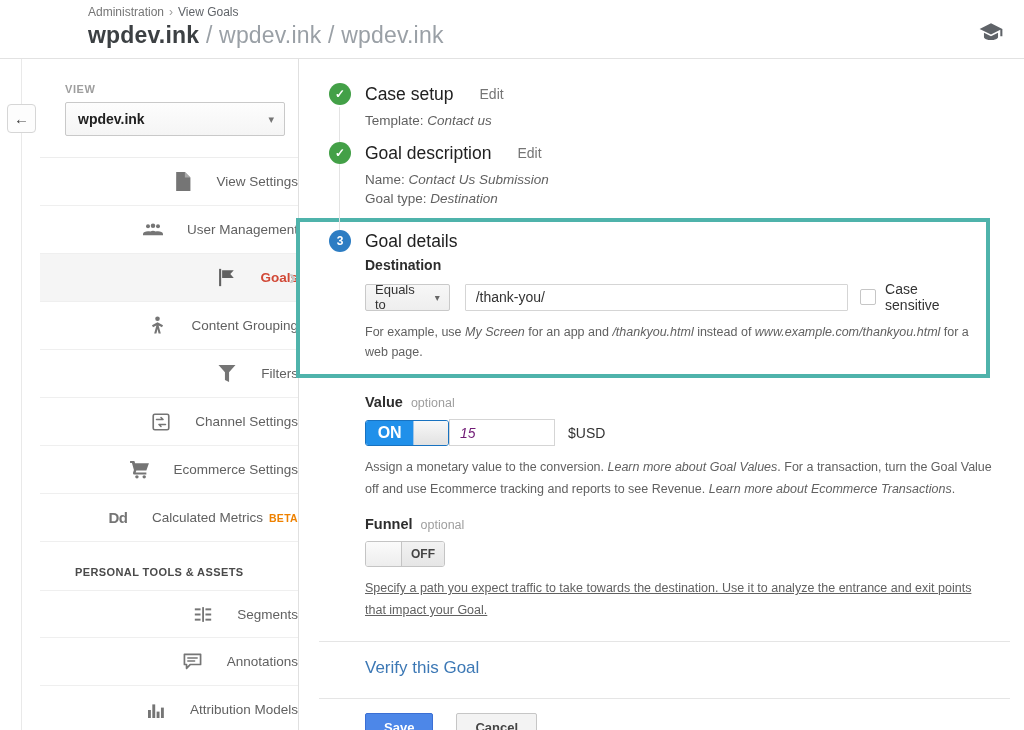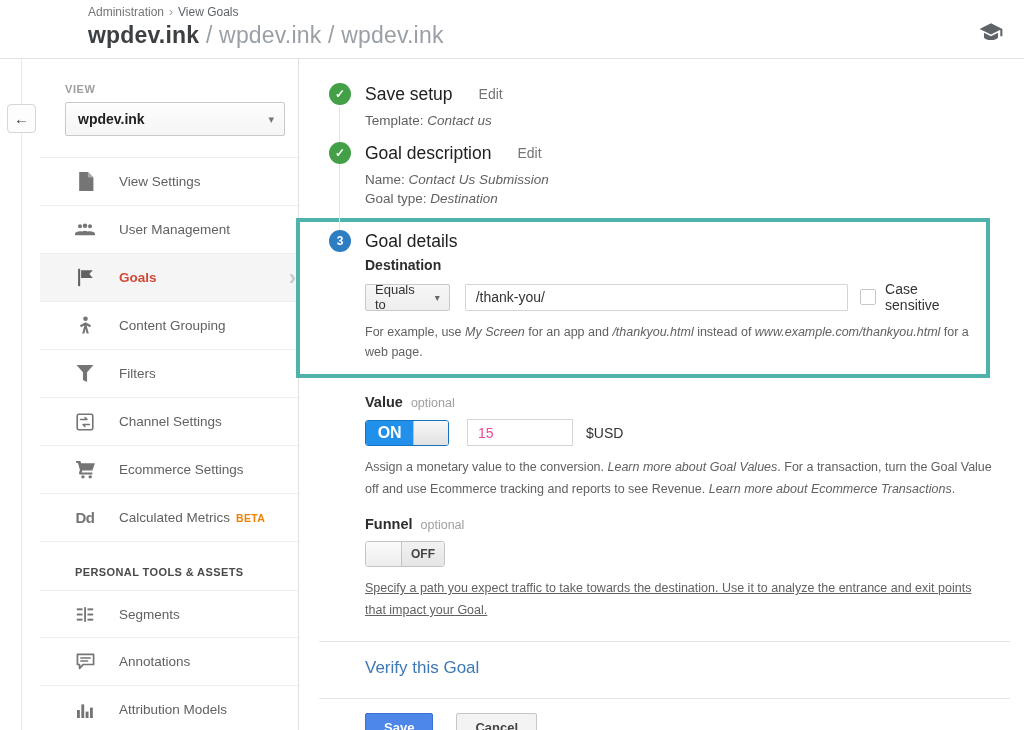"Save setup" span.step-title { text: Save -> Case }
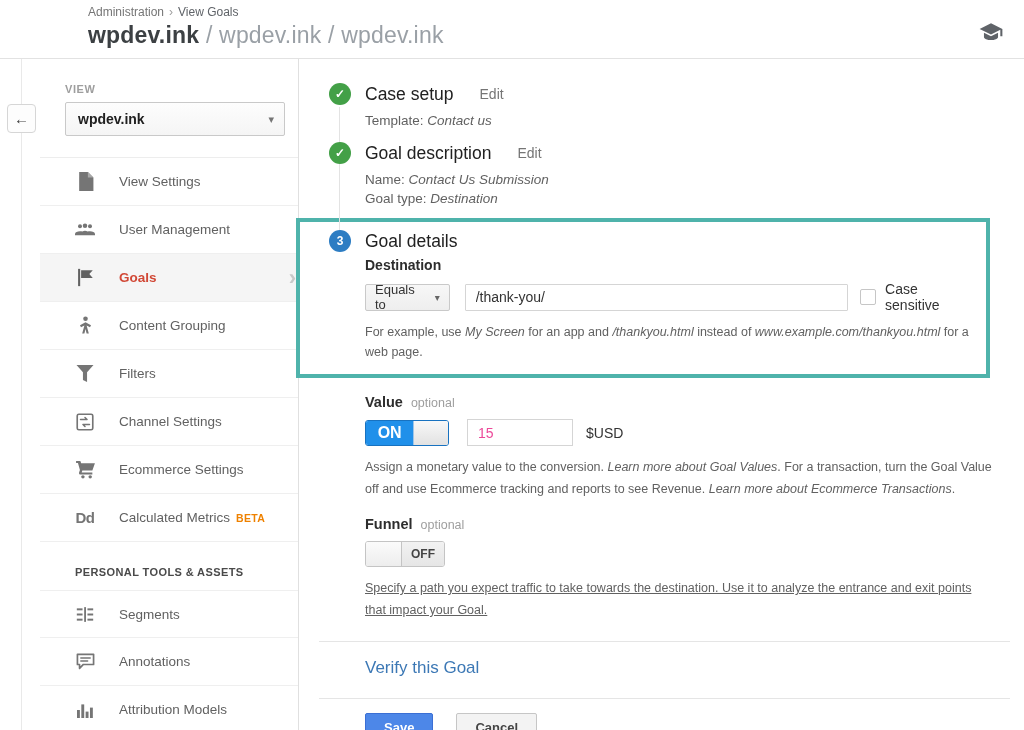"View Settings" .nav-item { justify-content: none -> flex-end }
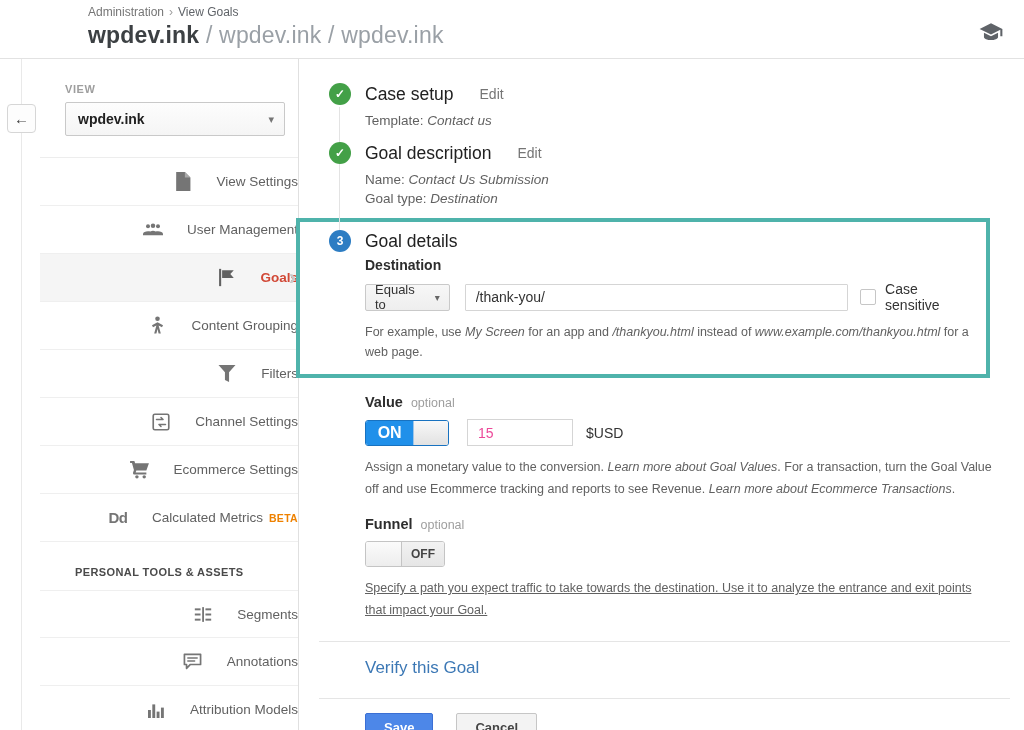"15" .value-input { color: #ec4899 -> #701a75; font-style: none -> italic; margin-left: 18px -> none }
